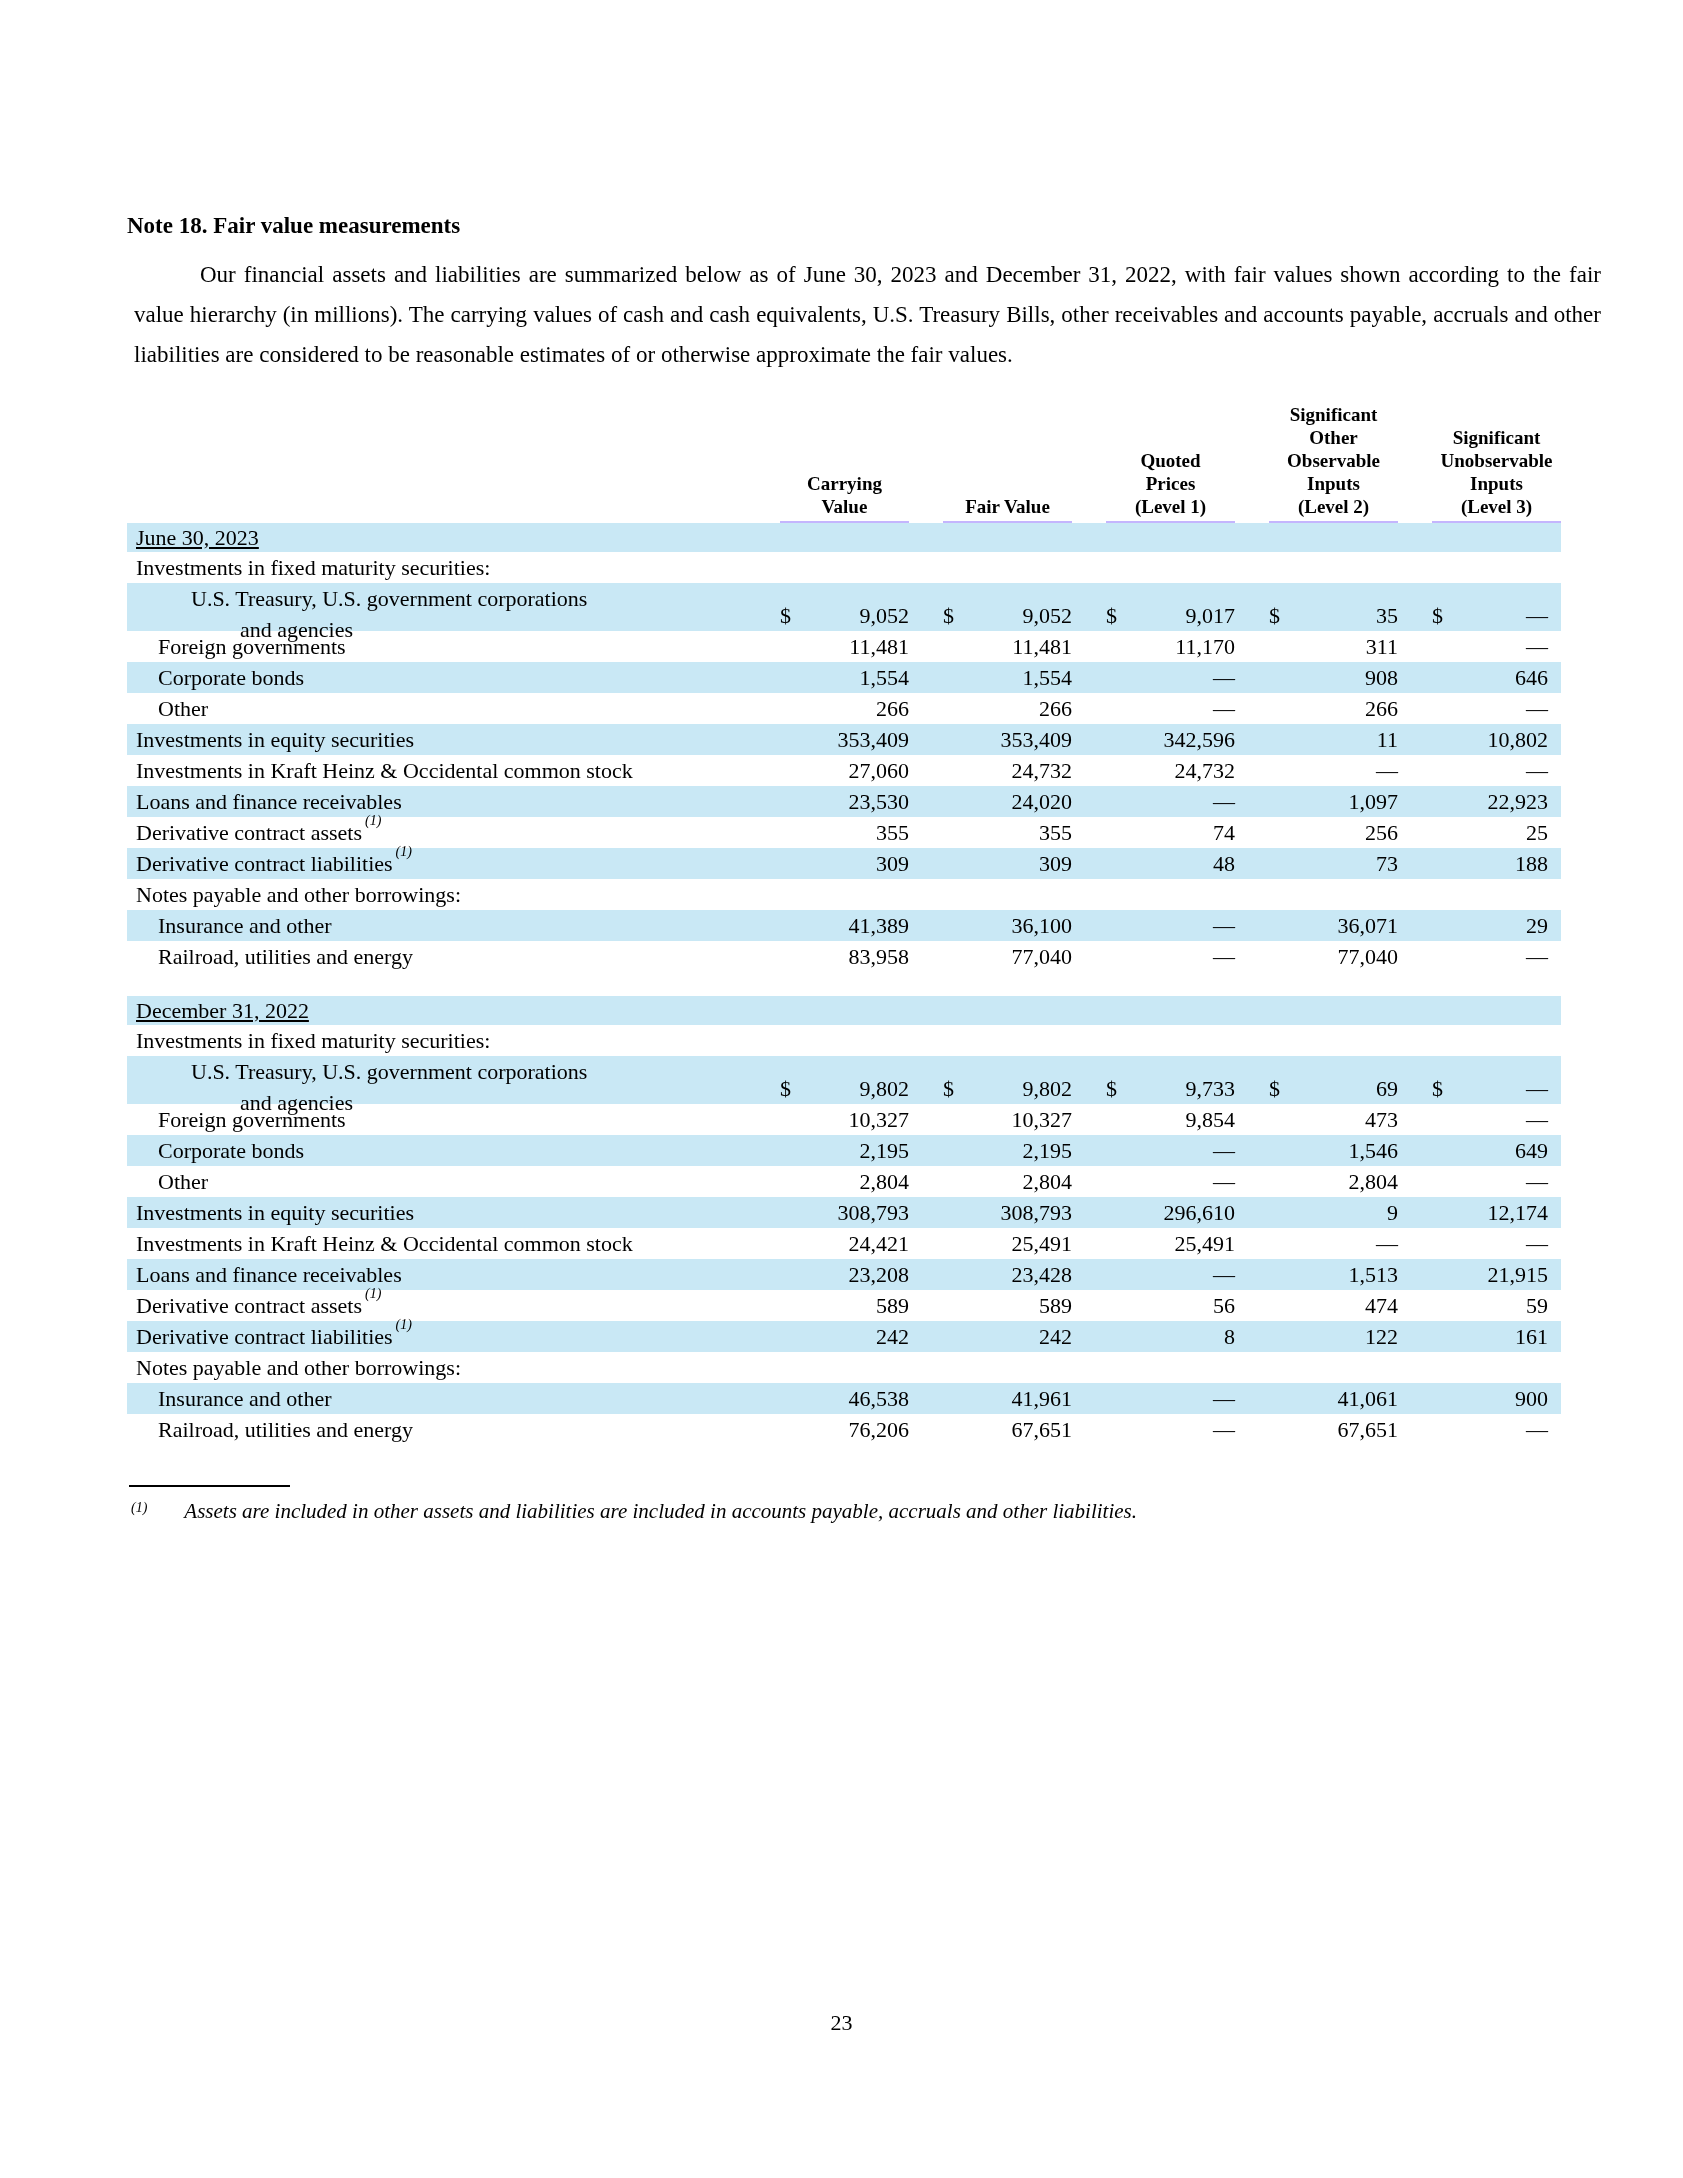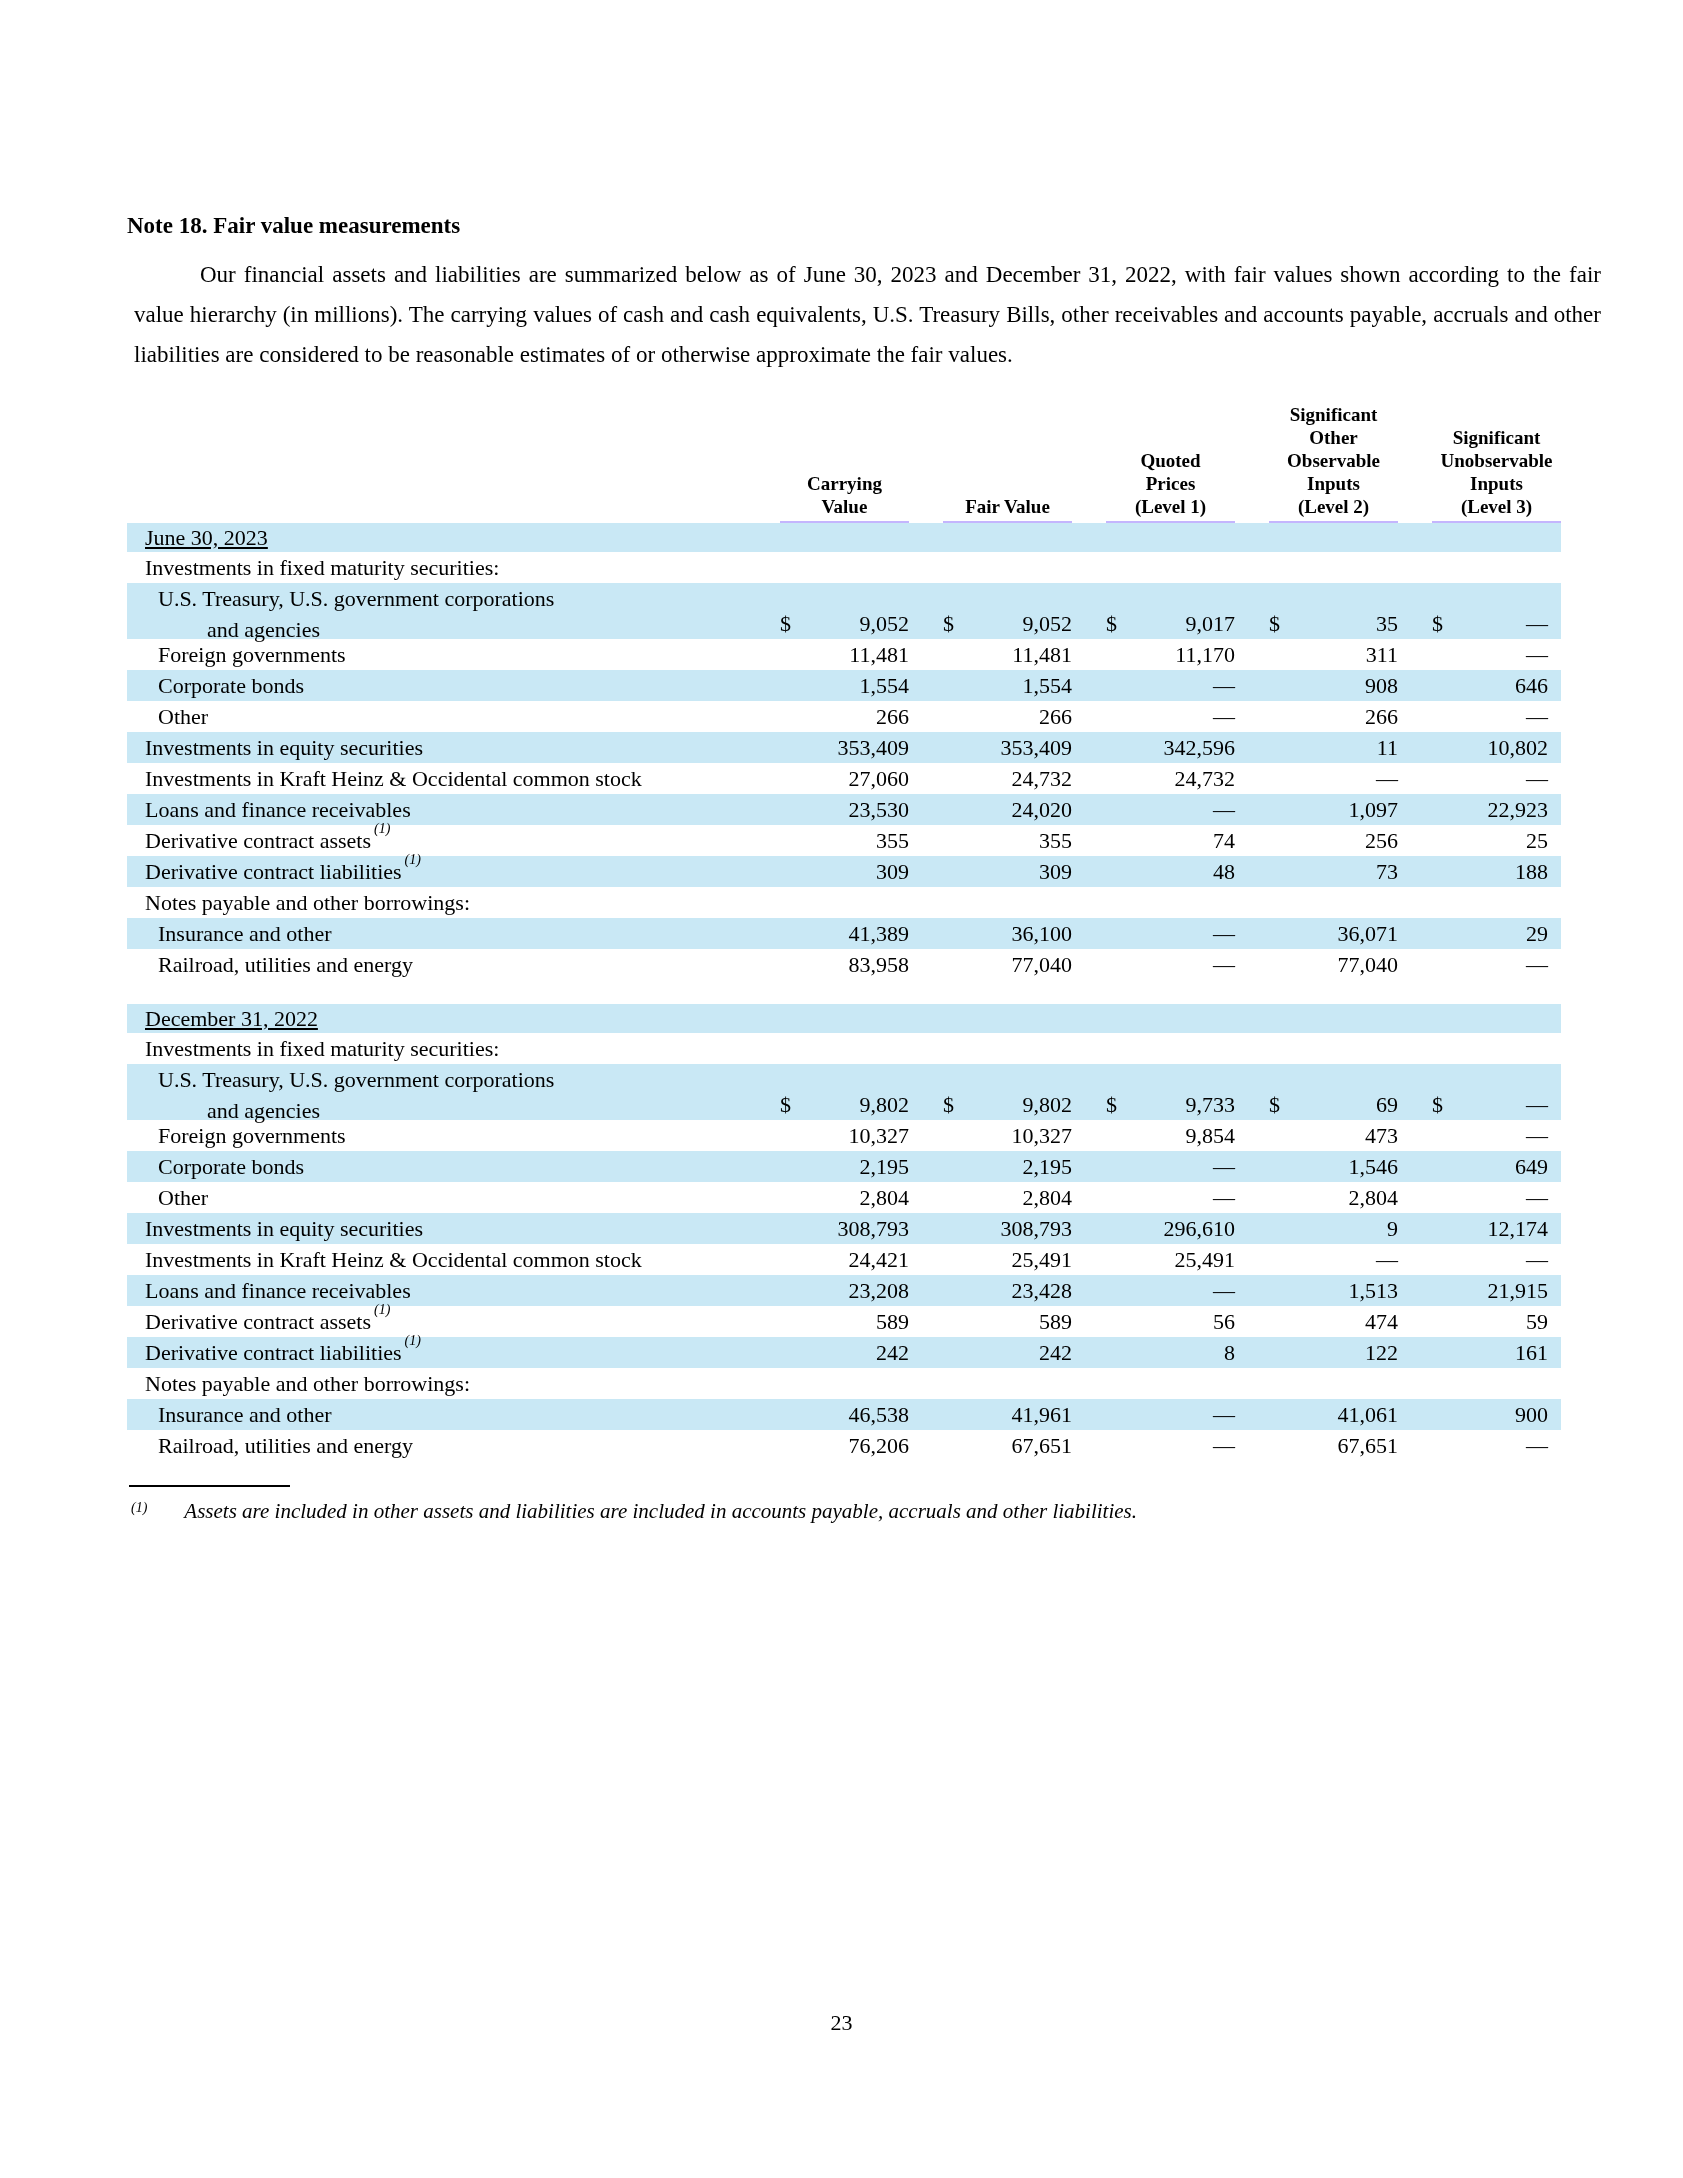"June 30, 2023" .label { padding-left: 18px -> 9px }
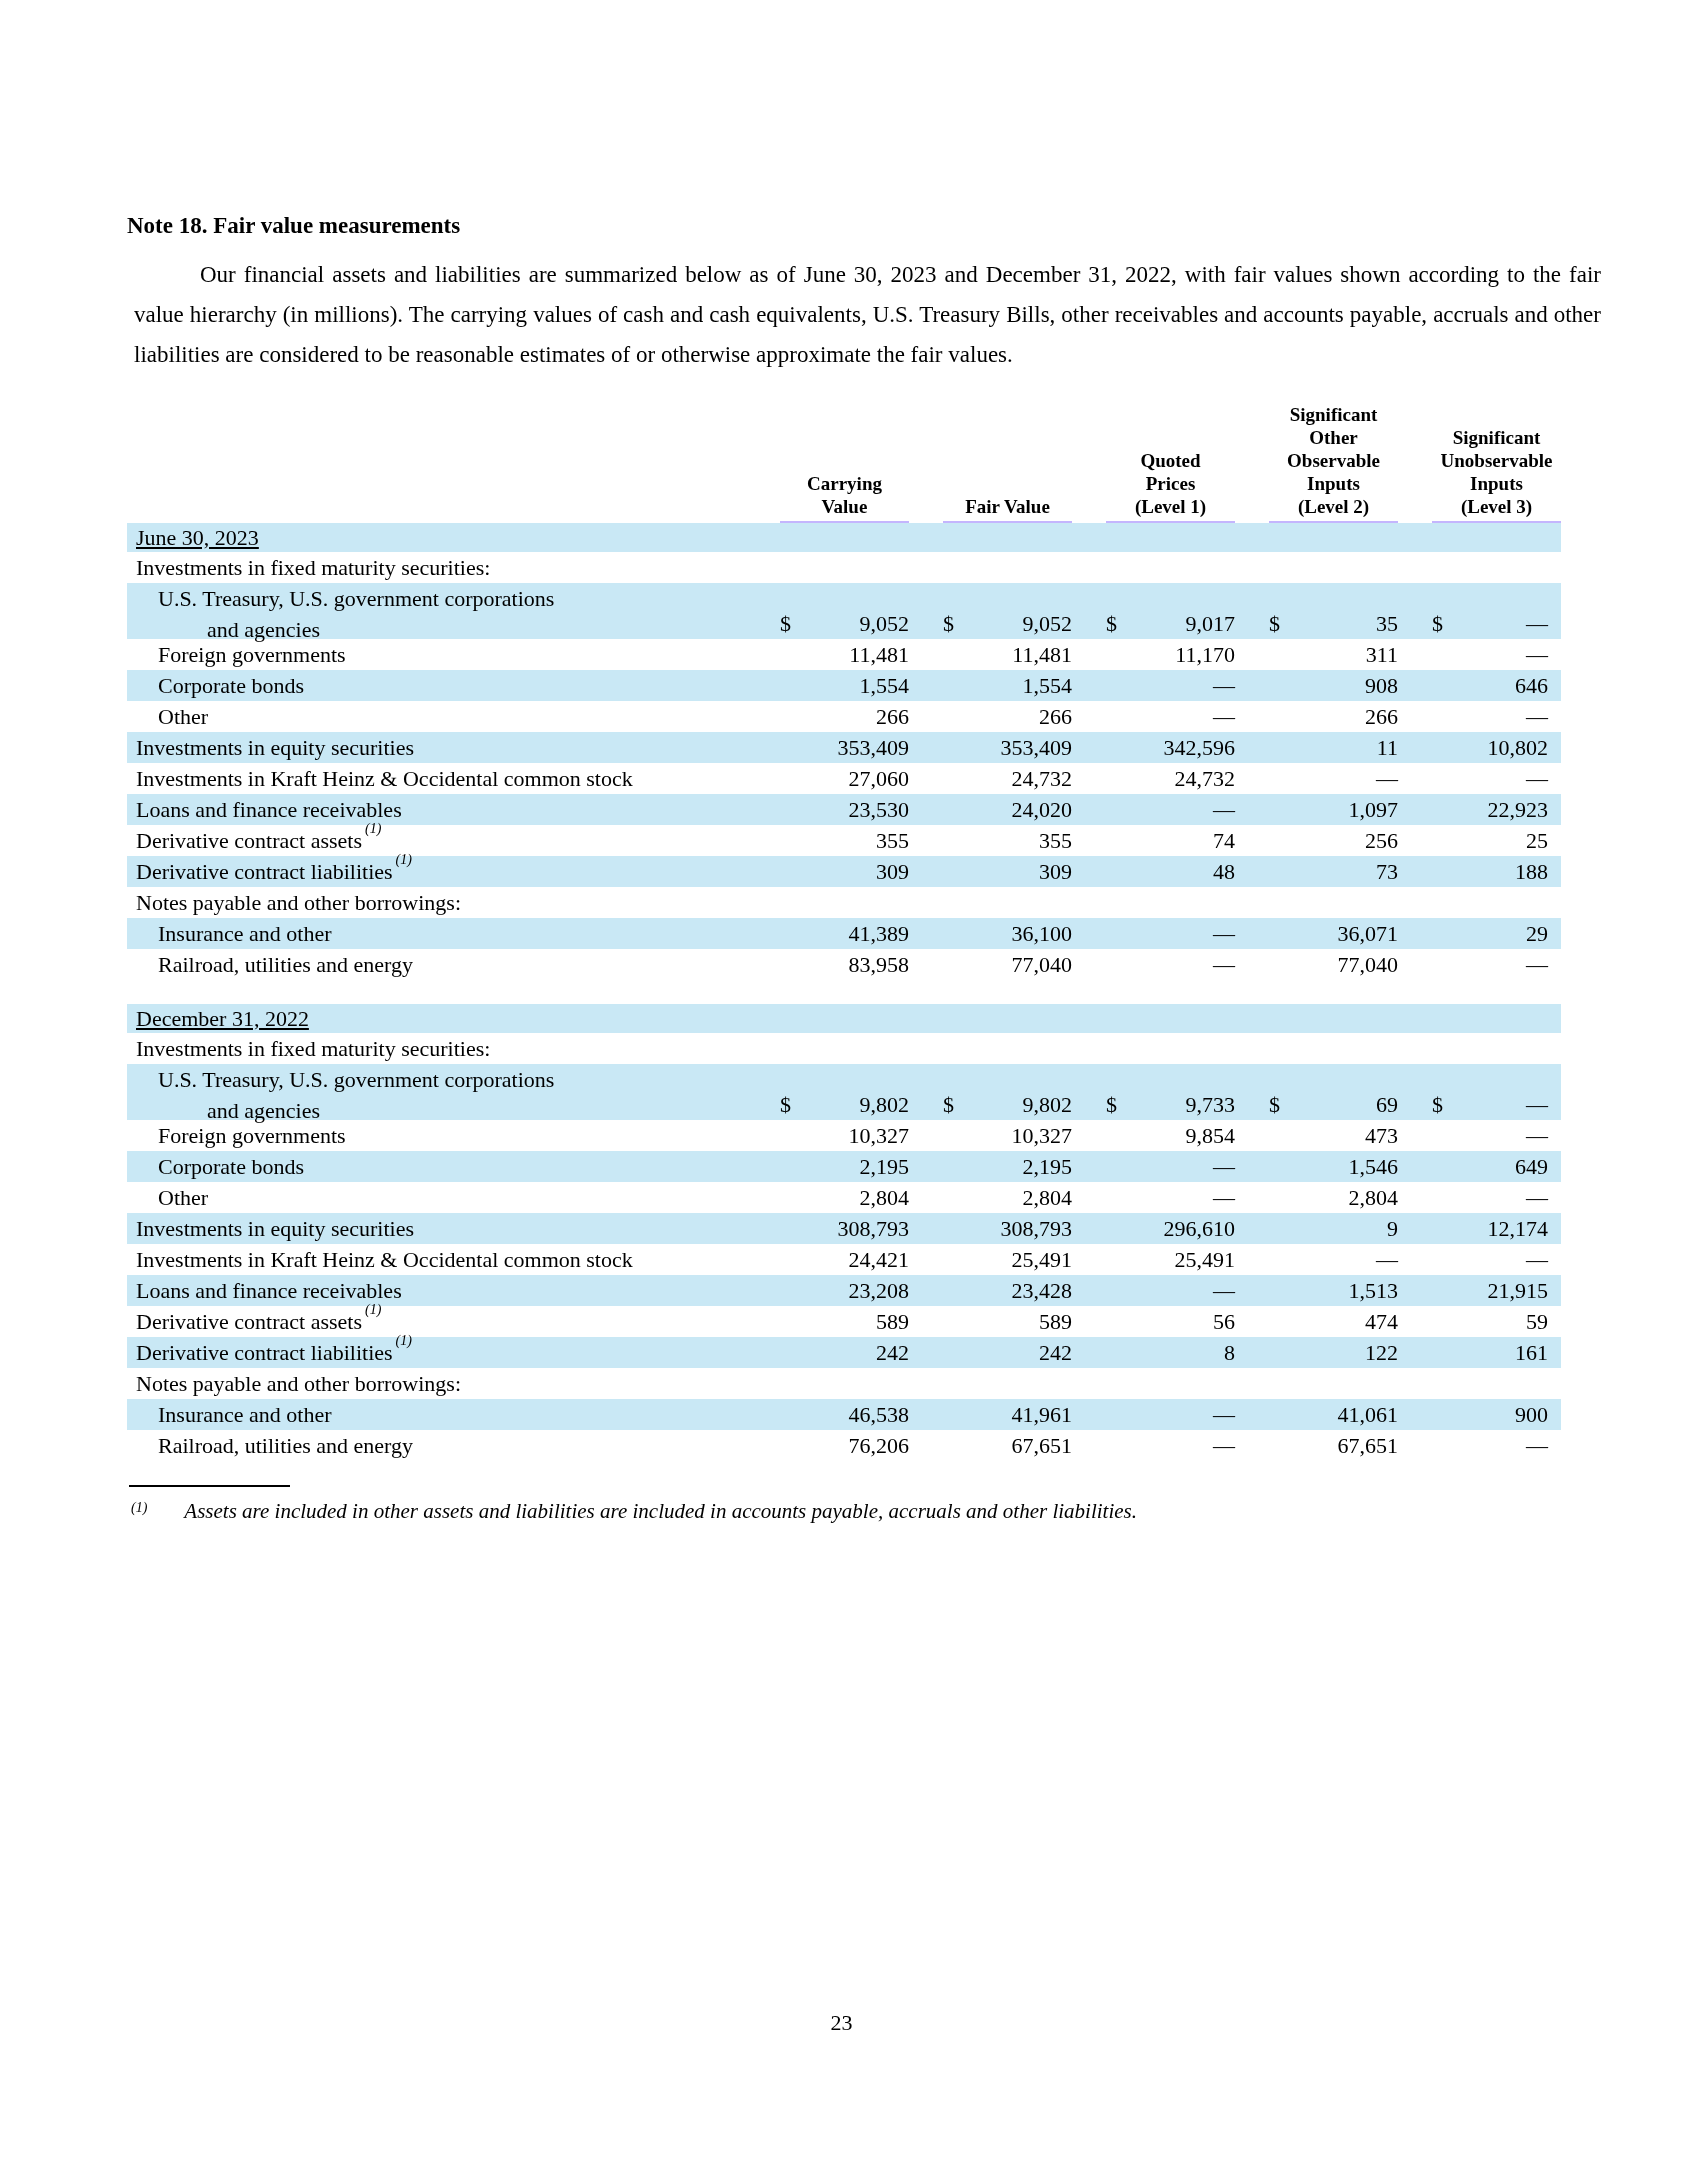"U.S. Treasury, U.S. government" .row.tall { height: 56px -> 48px; padding-left: none -> 33px }
